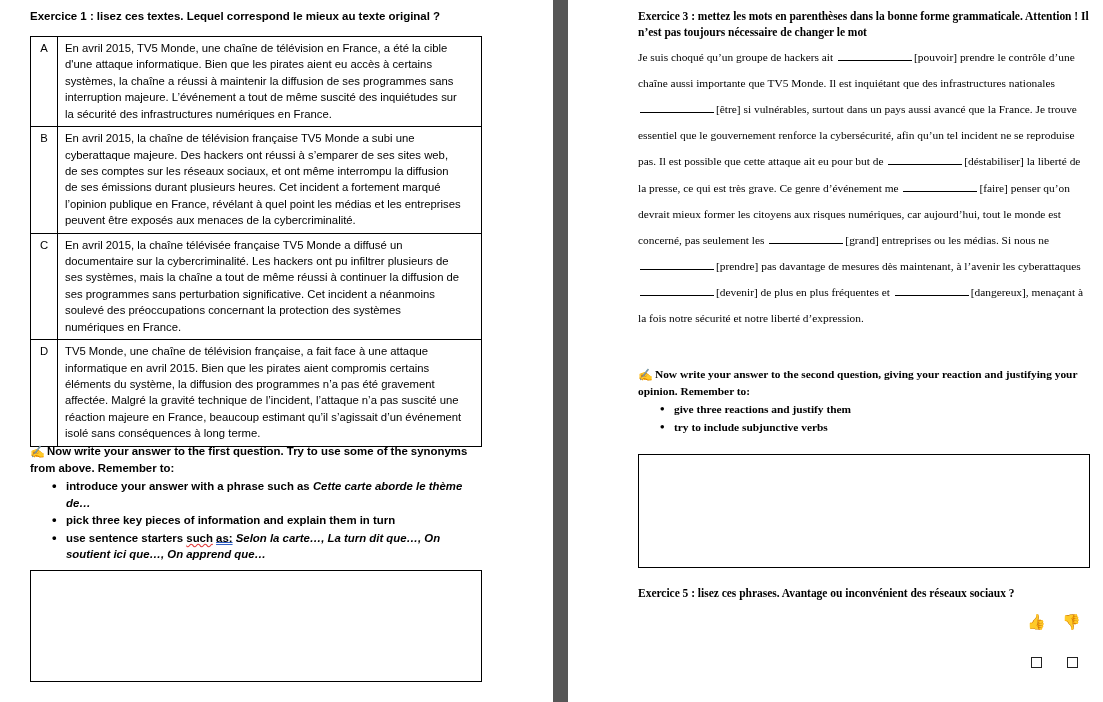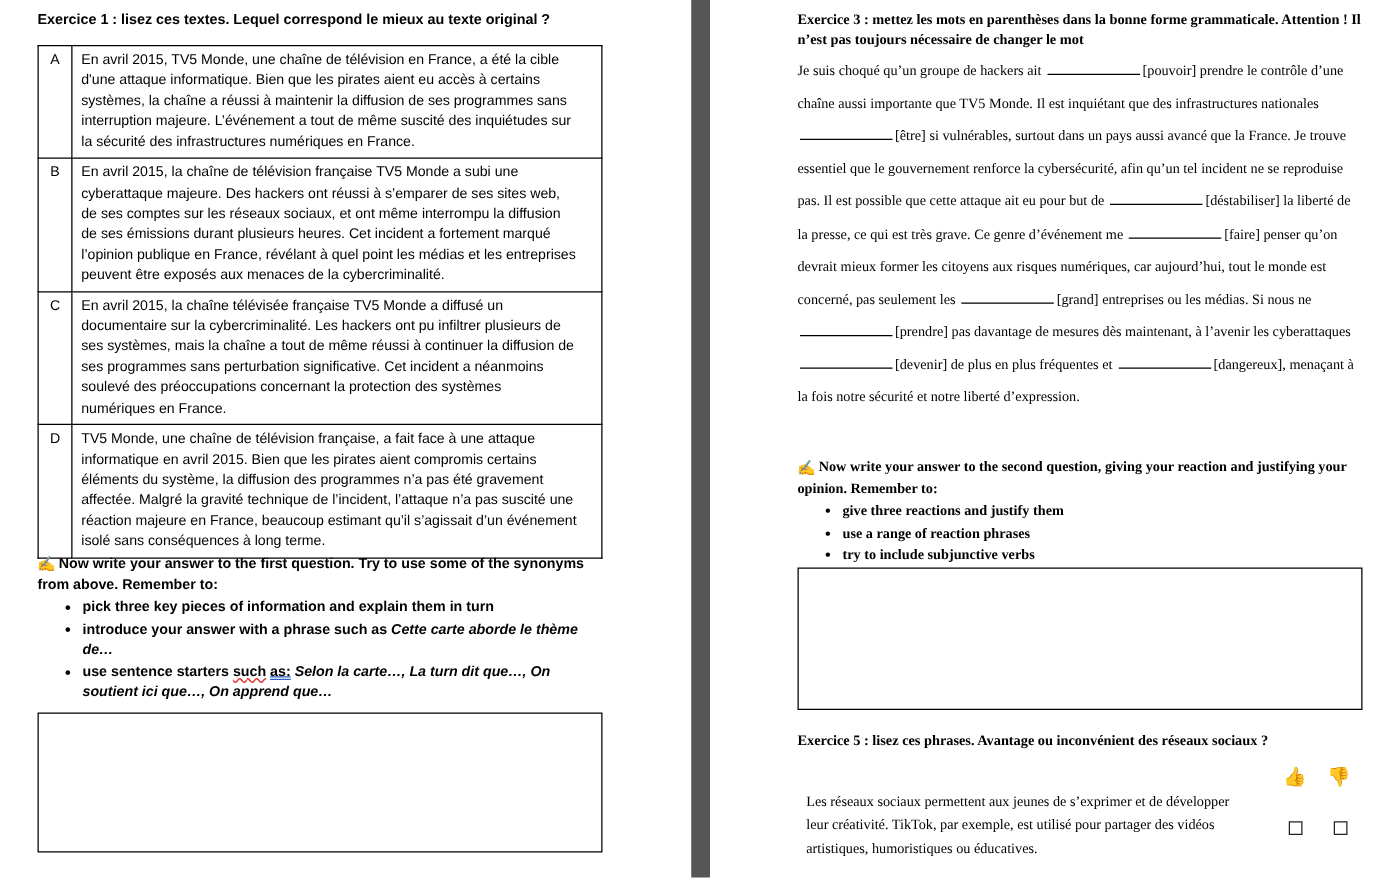"use a range of reaction" li { html: <li>use a range of reaction phrases</li> -> none }
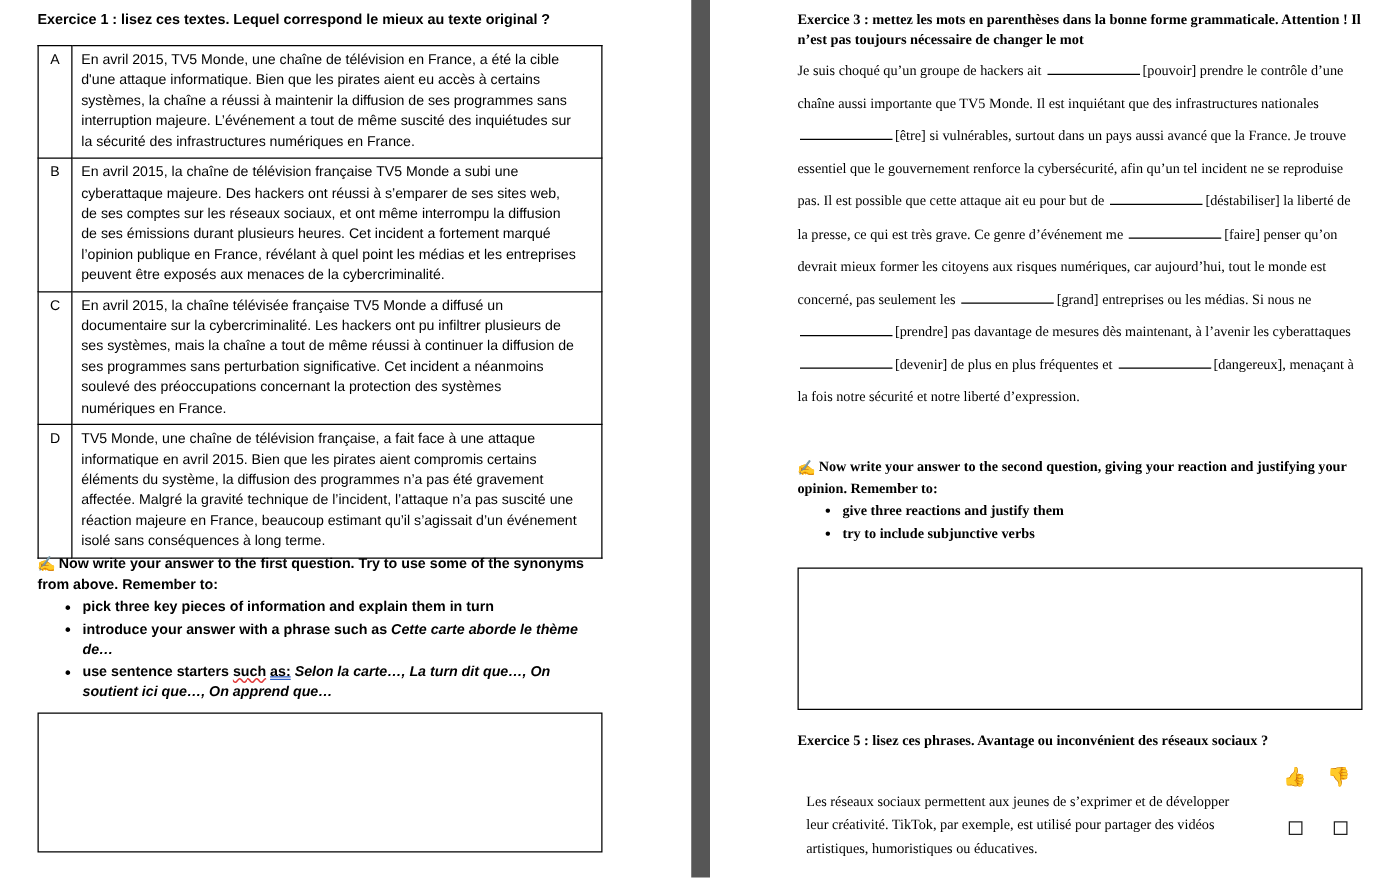"pick three key pieces of" li { order: before "introduce your answer with a" -> after "introduce your answer with a" }
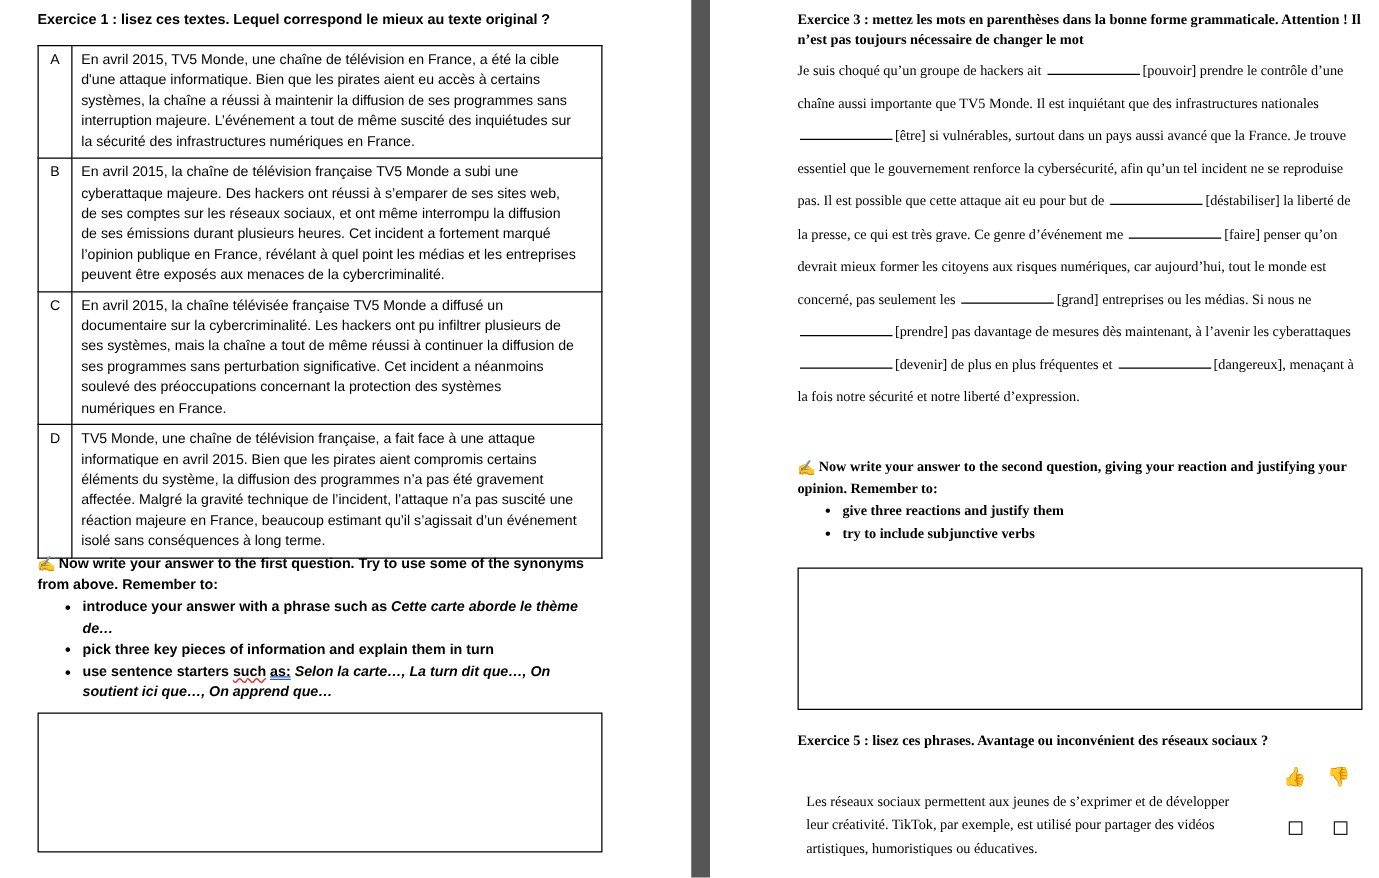"Les réseaux sociaux permettent aux" div.ex5-sentence { html: <div>Les réseaux sociaux permettent aux jeunes de s’exprimer et de développer leur créativité. TikTok, par exemple, est utilisé pour partager des vidéos artistiques, humoristiques ou éducatives.</div> -> none }
